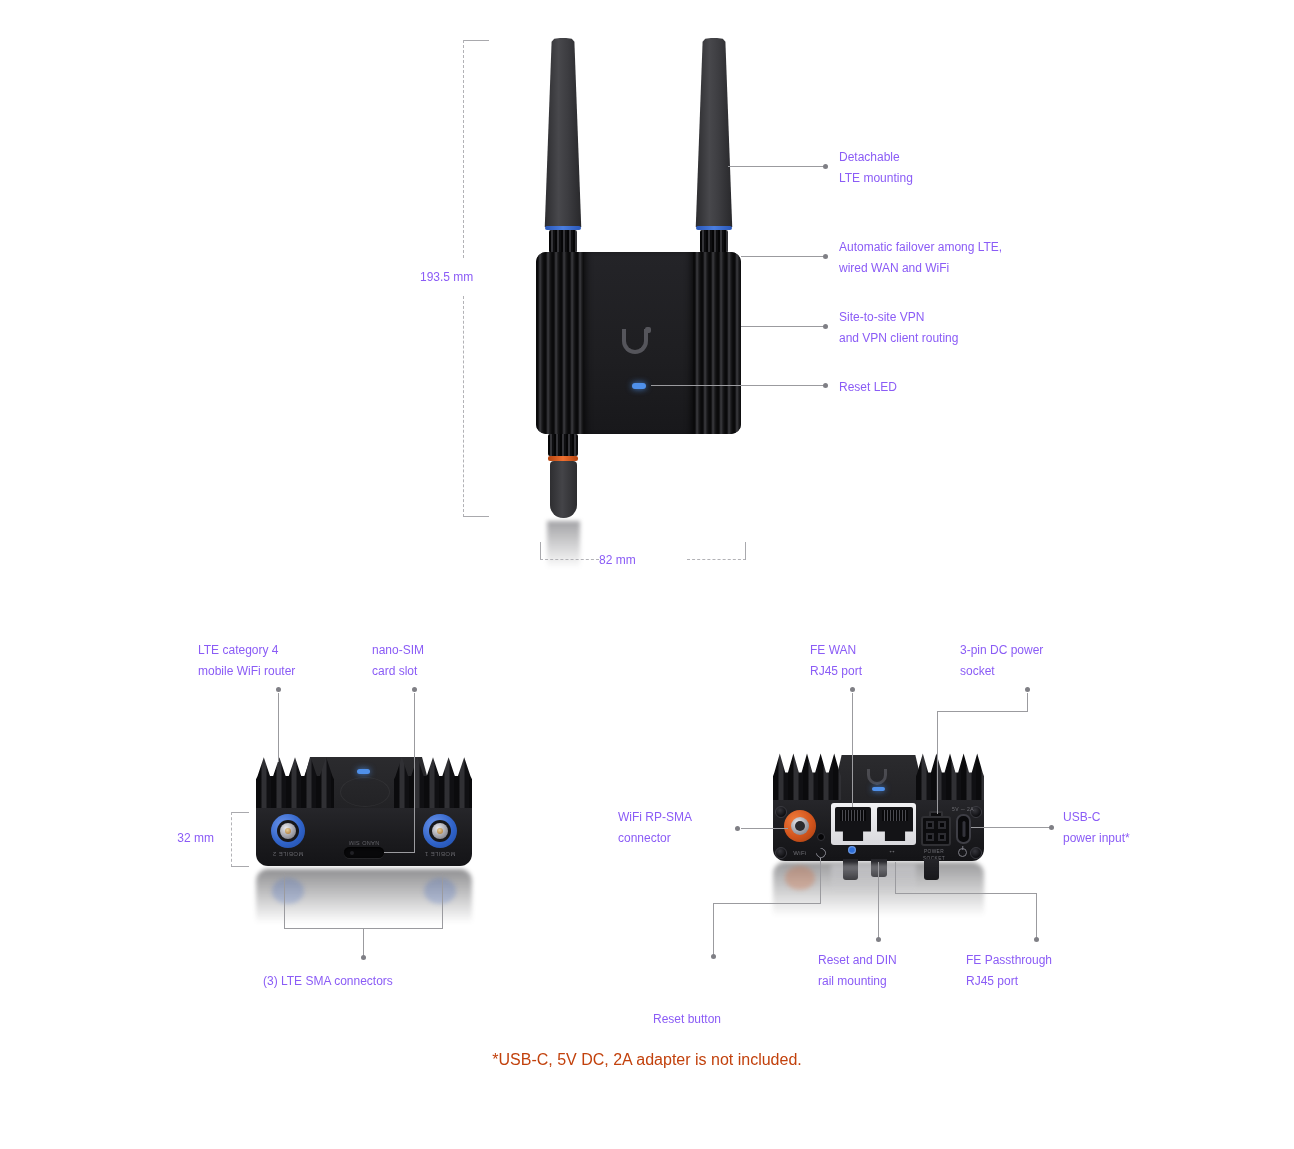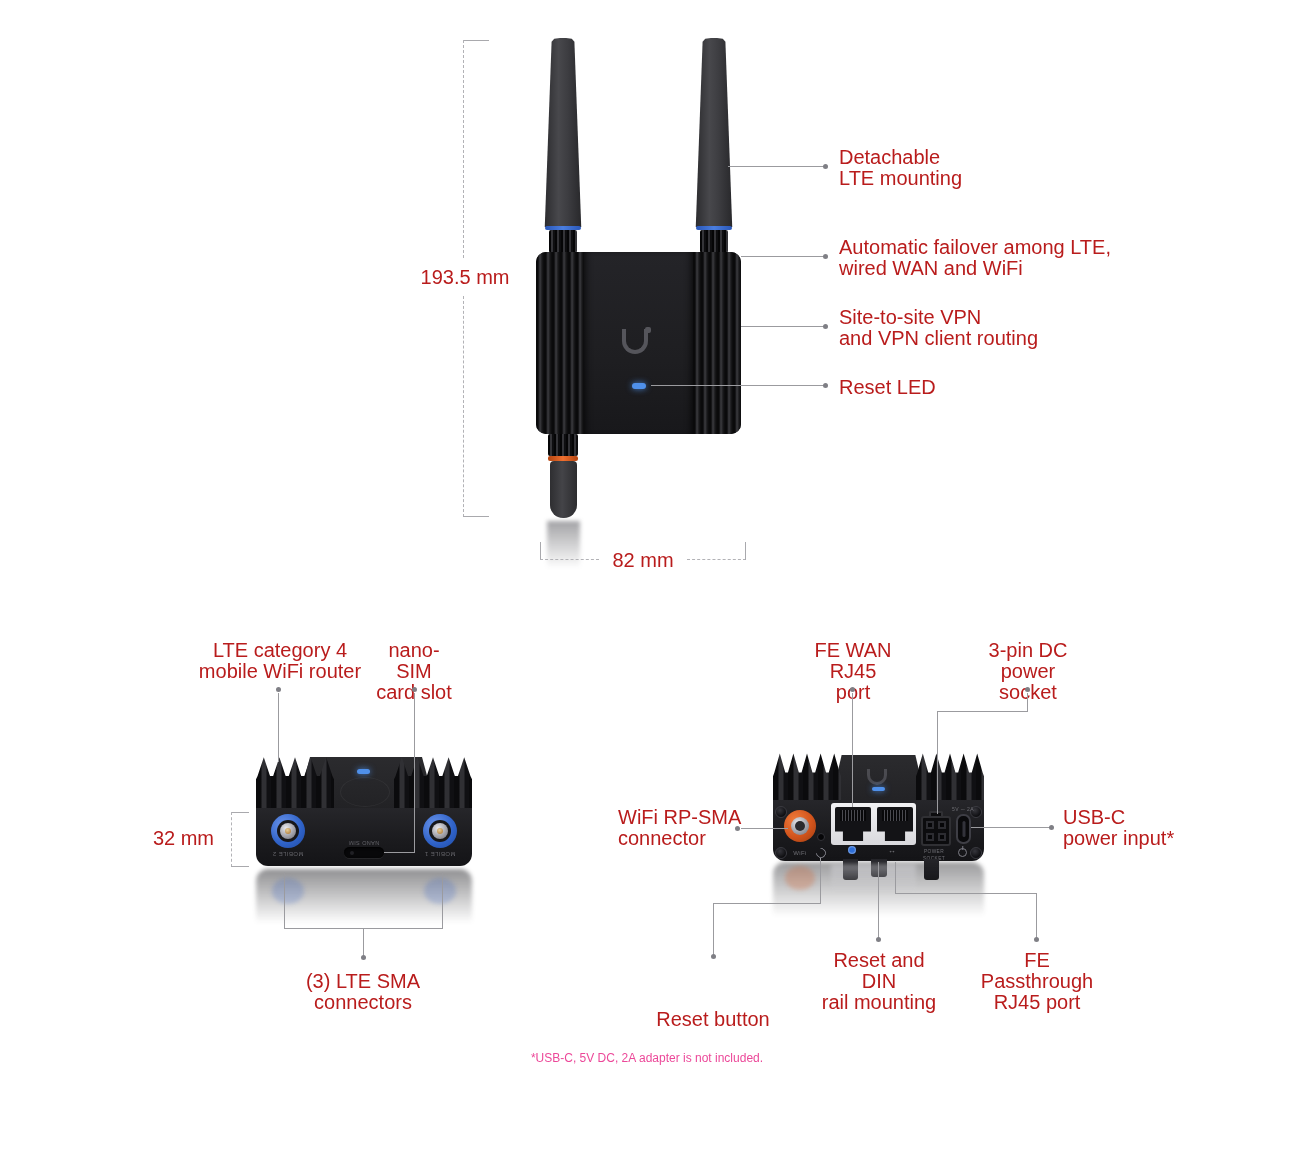"Detachable" .ct { color: #b91c1c -> #8b5cf6; font-size: 20px -> 12px }
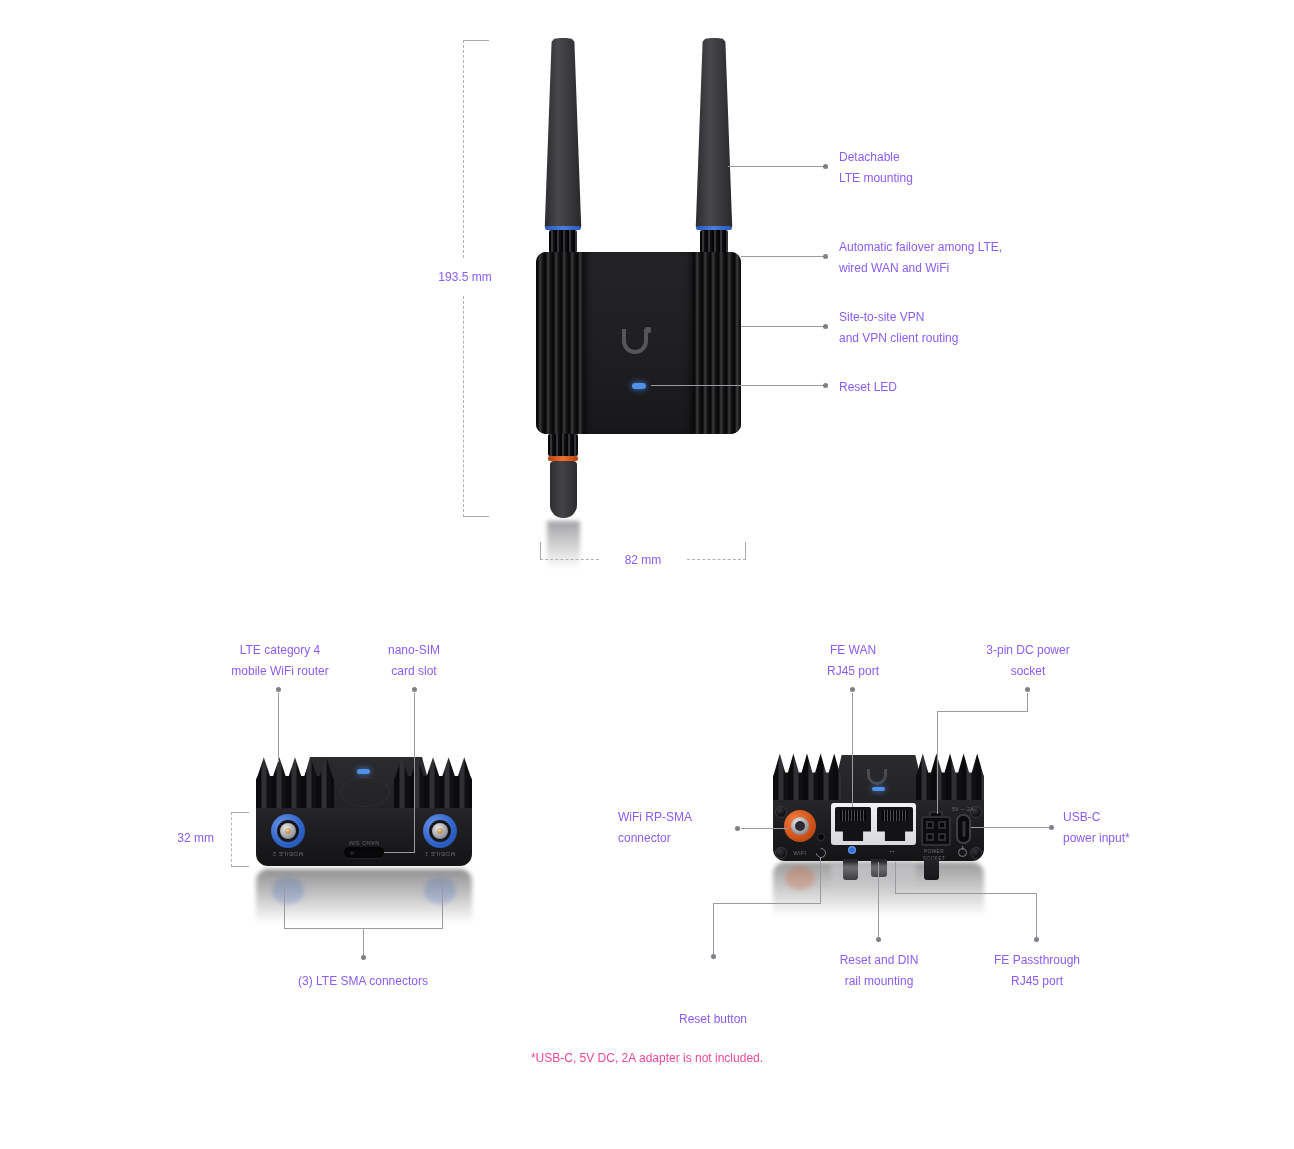"193.5 mm" .ctc { text-align: center -> left }
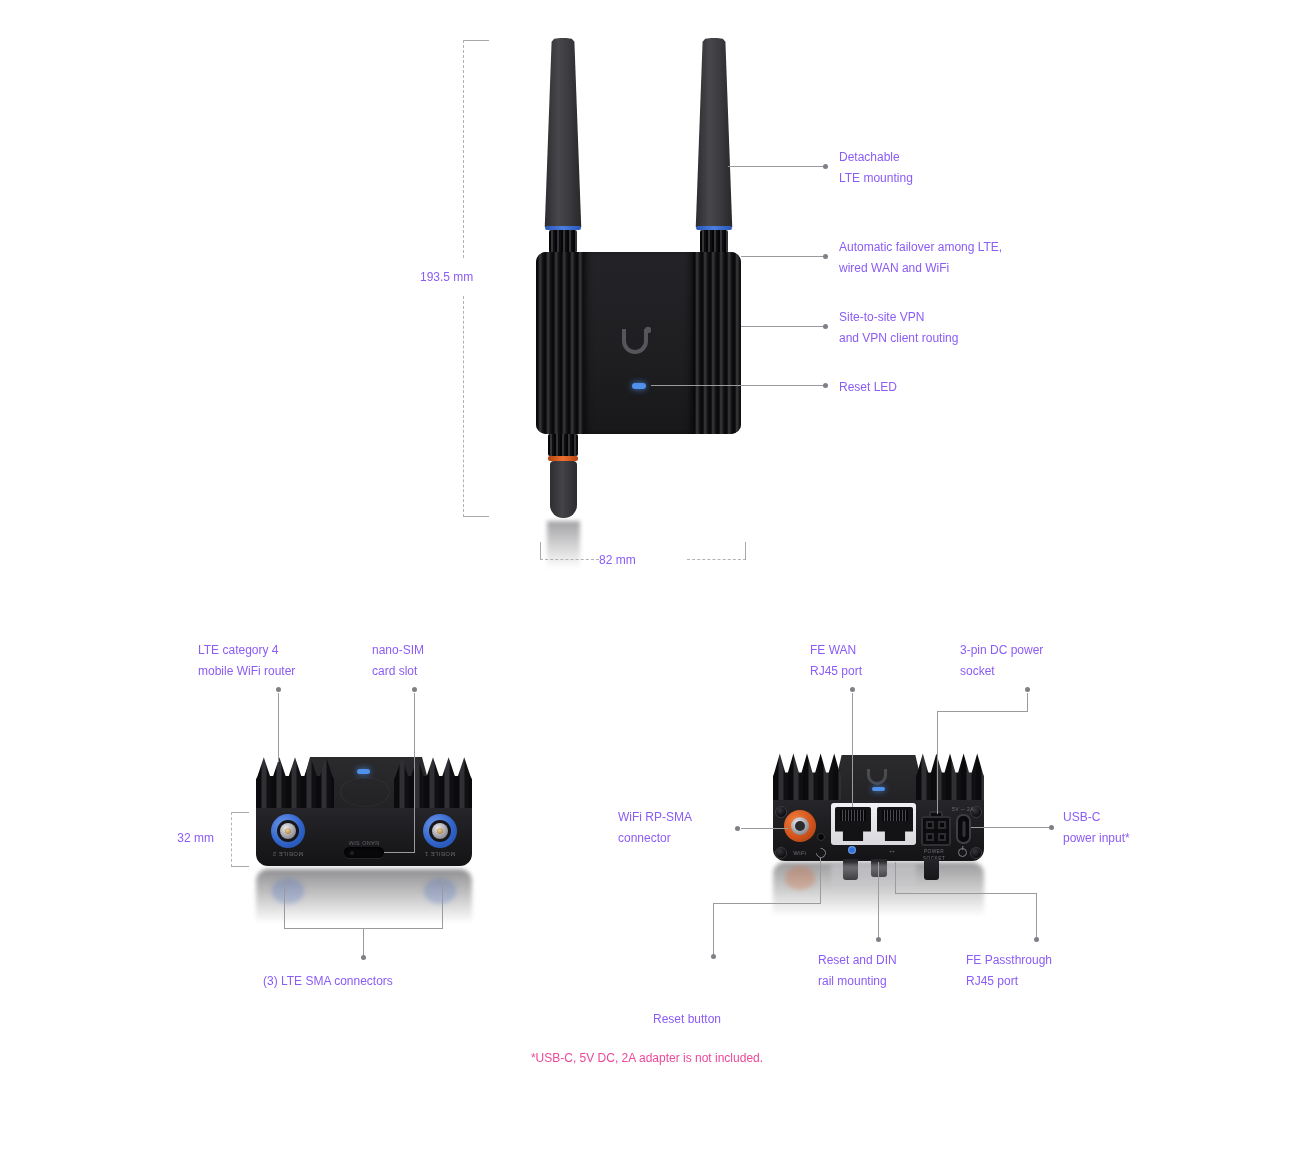"*USB-C, 5V DC, 2A adapter" .footnote { color: #ec4899 -> #c2410c; font-size: 12px -> 16px }
